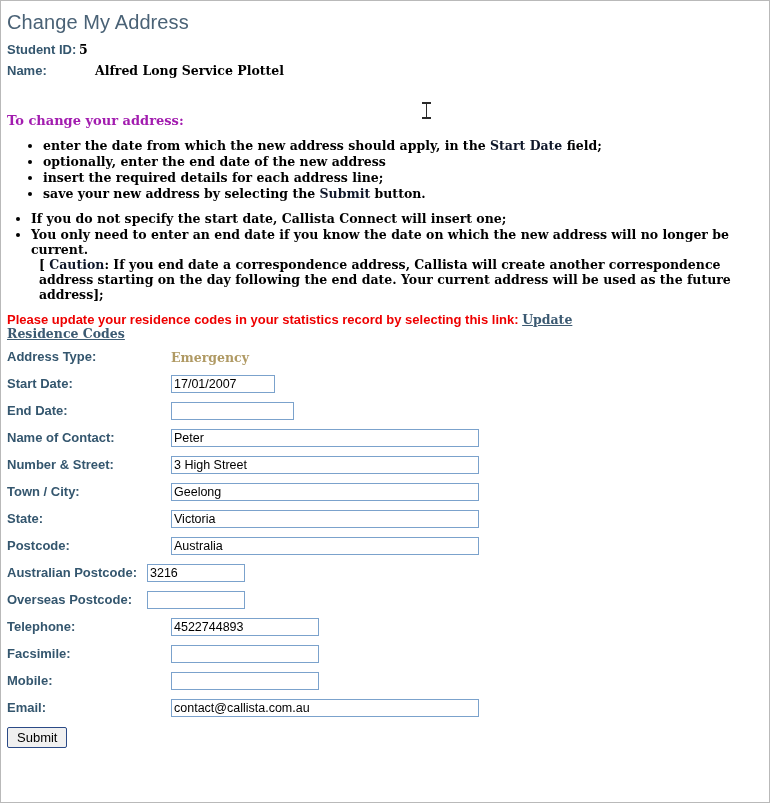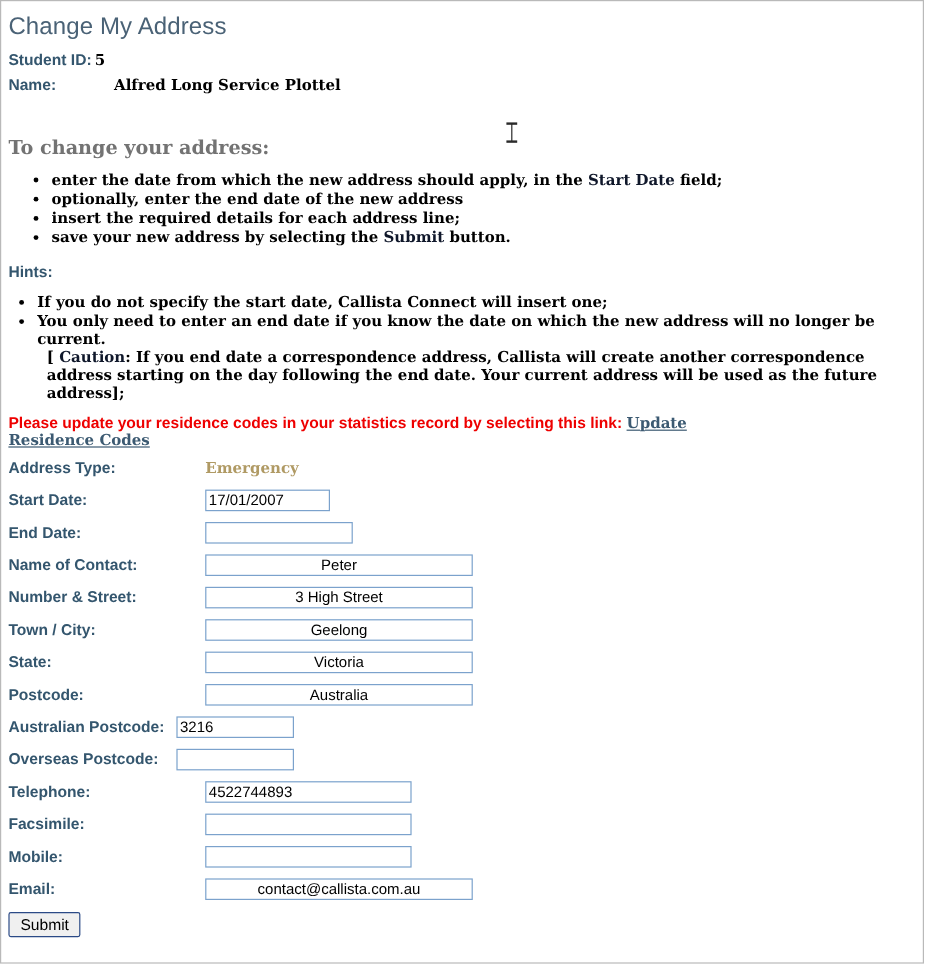"To change your address:" .intro { color: #737373 -> #a21caf; font-size: 16px -> 13px }
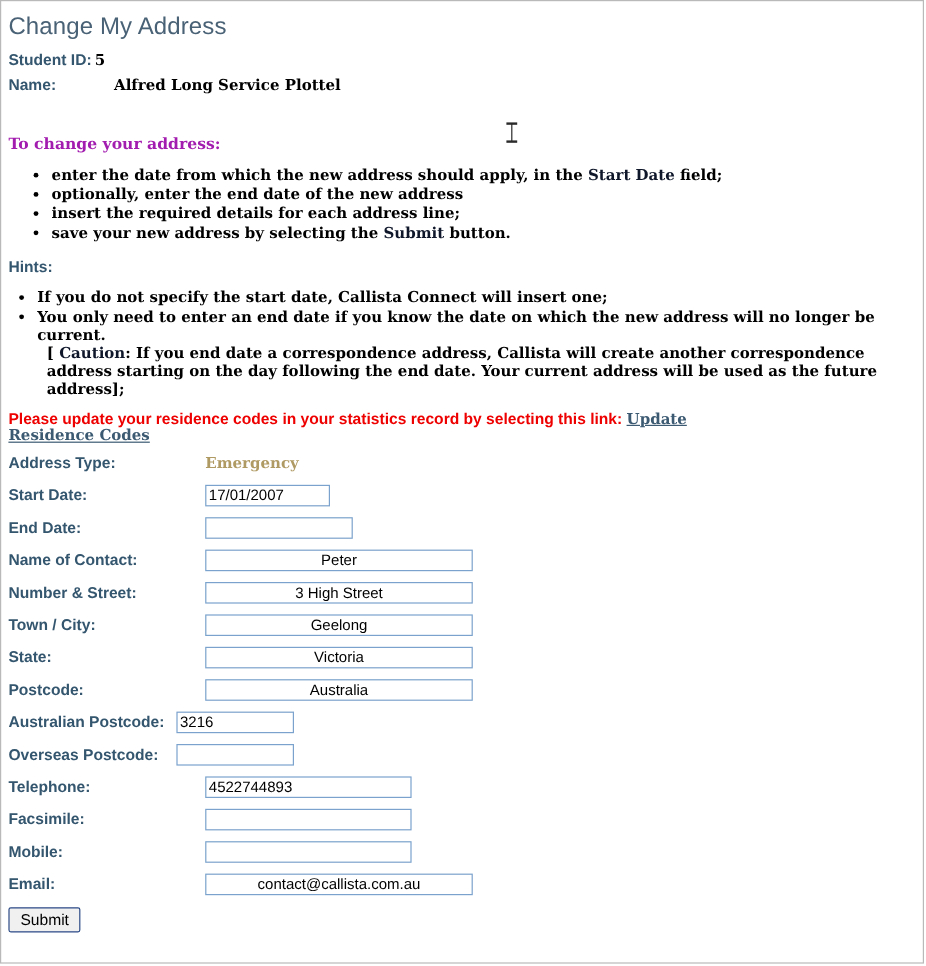"Hints:" div.hints-title { html: <div>Hints:</div> -> none }
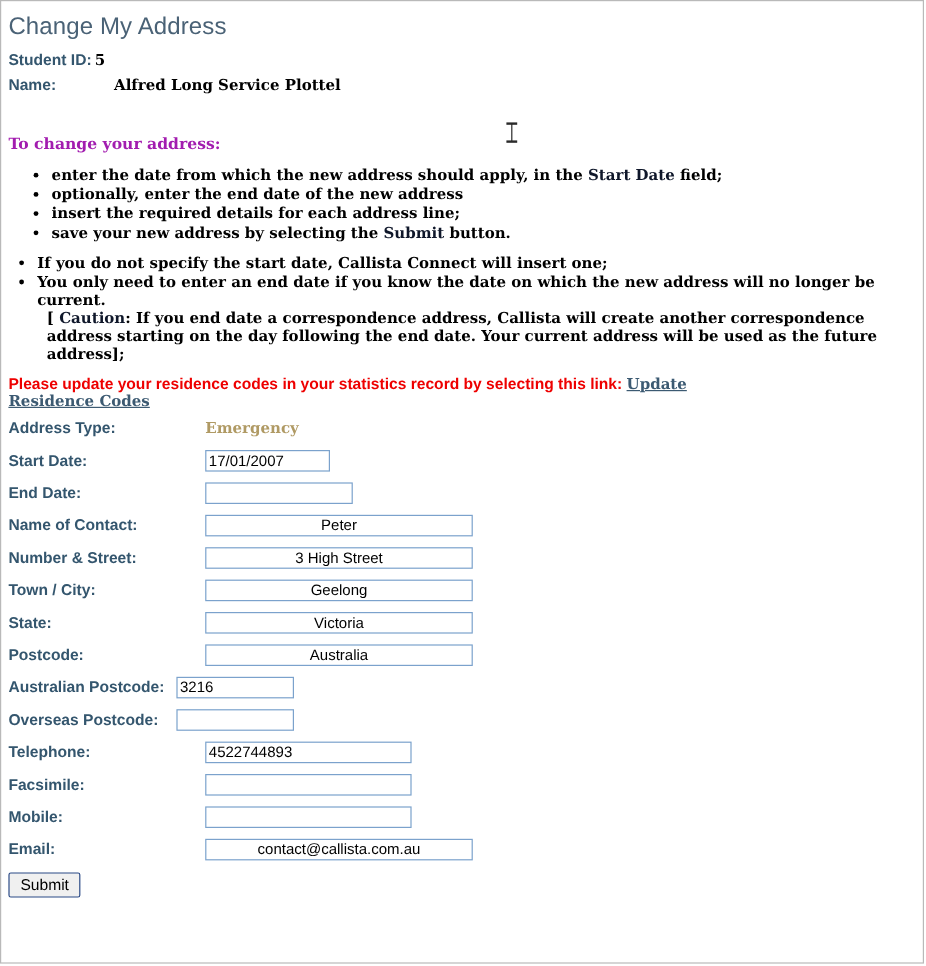"Peter" input.w-wide { text-align: center -> none; width: 223px -> 308px }
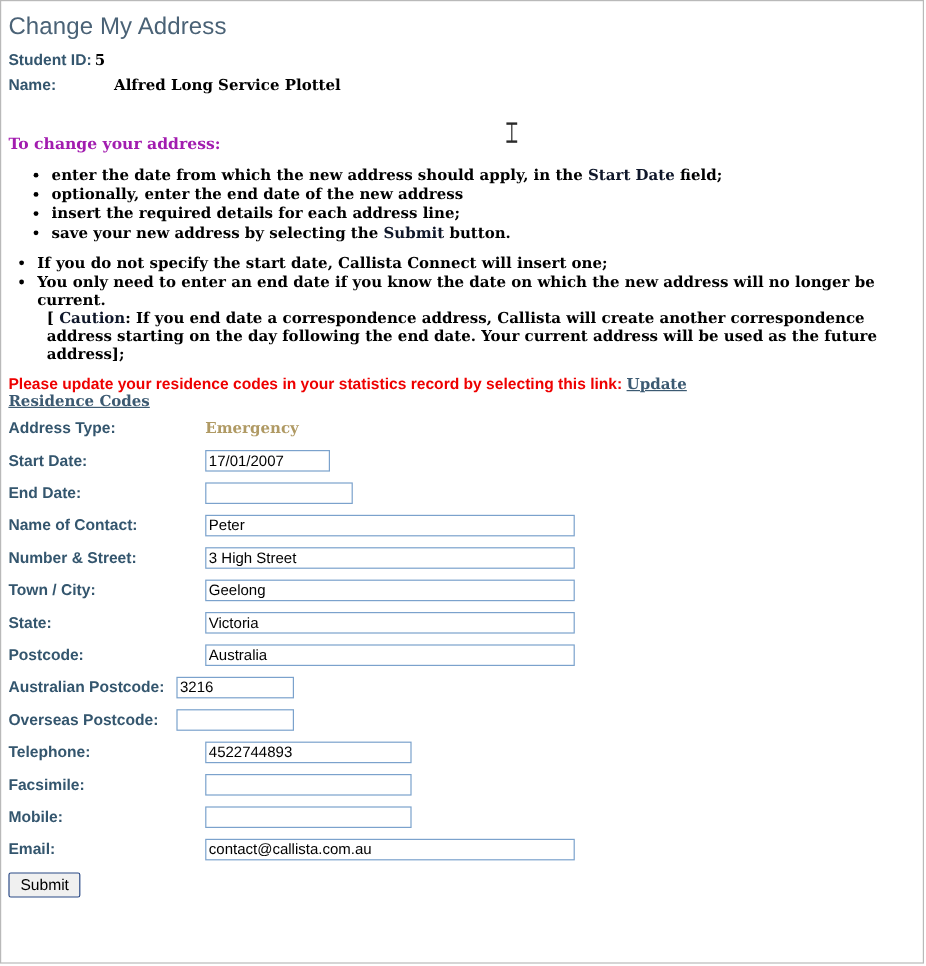"4522744893" input.w-phone { width: 172px -> 148px }
